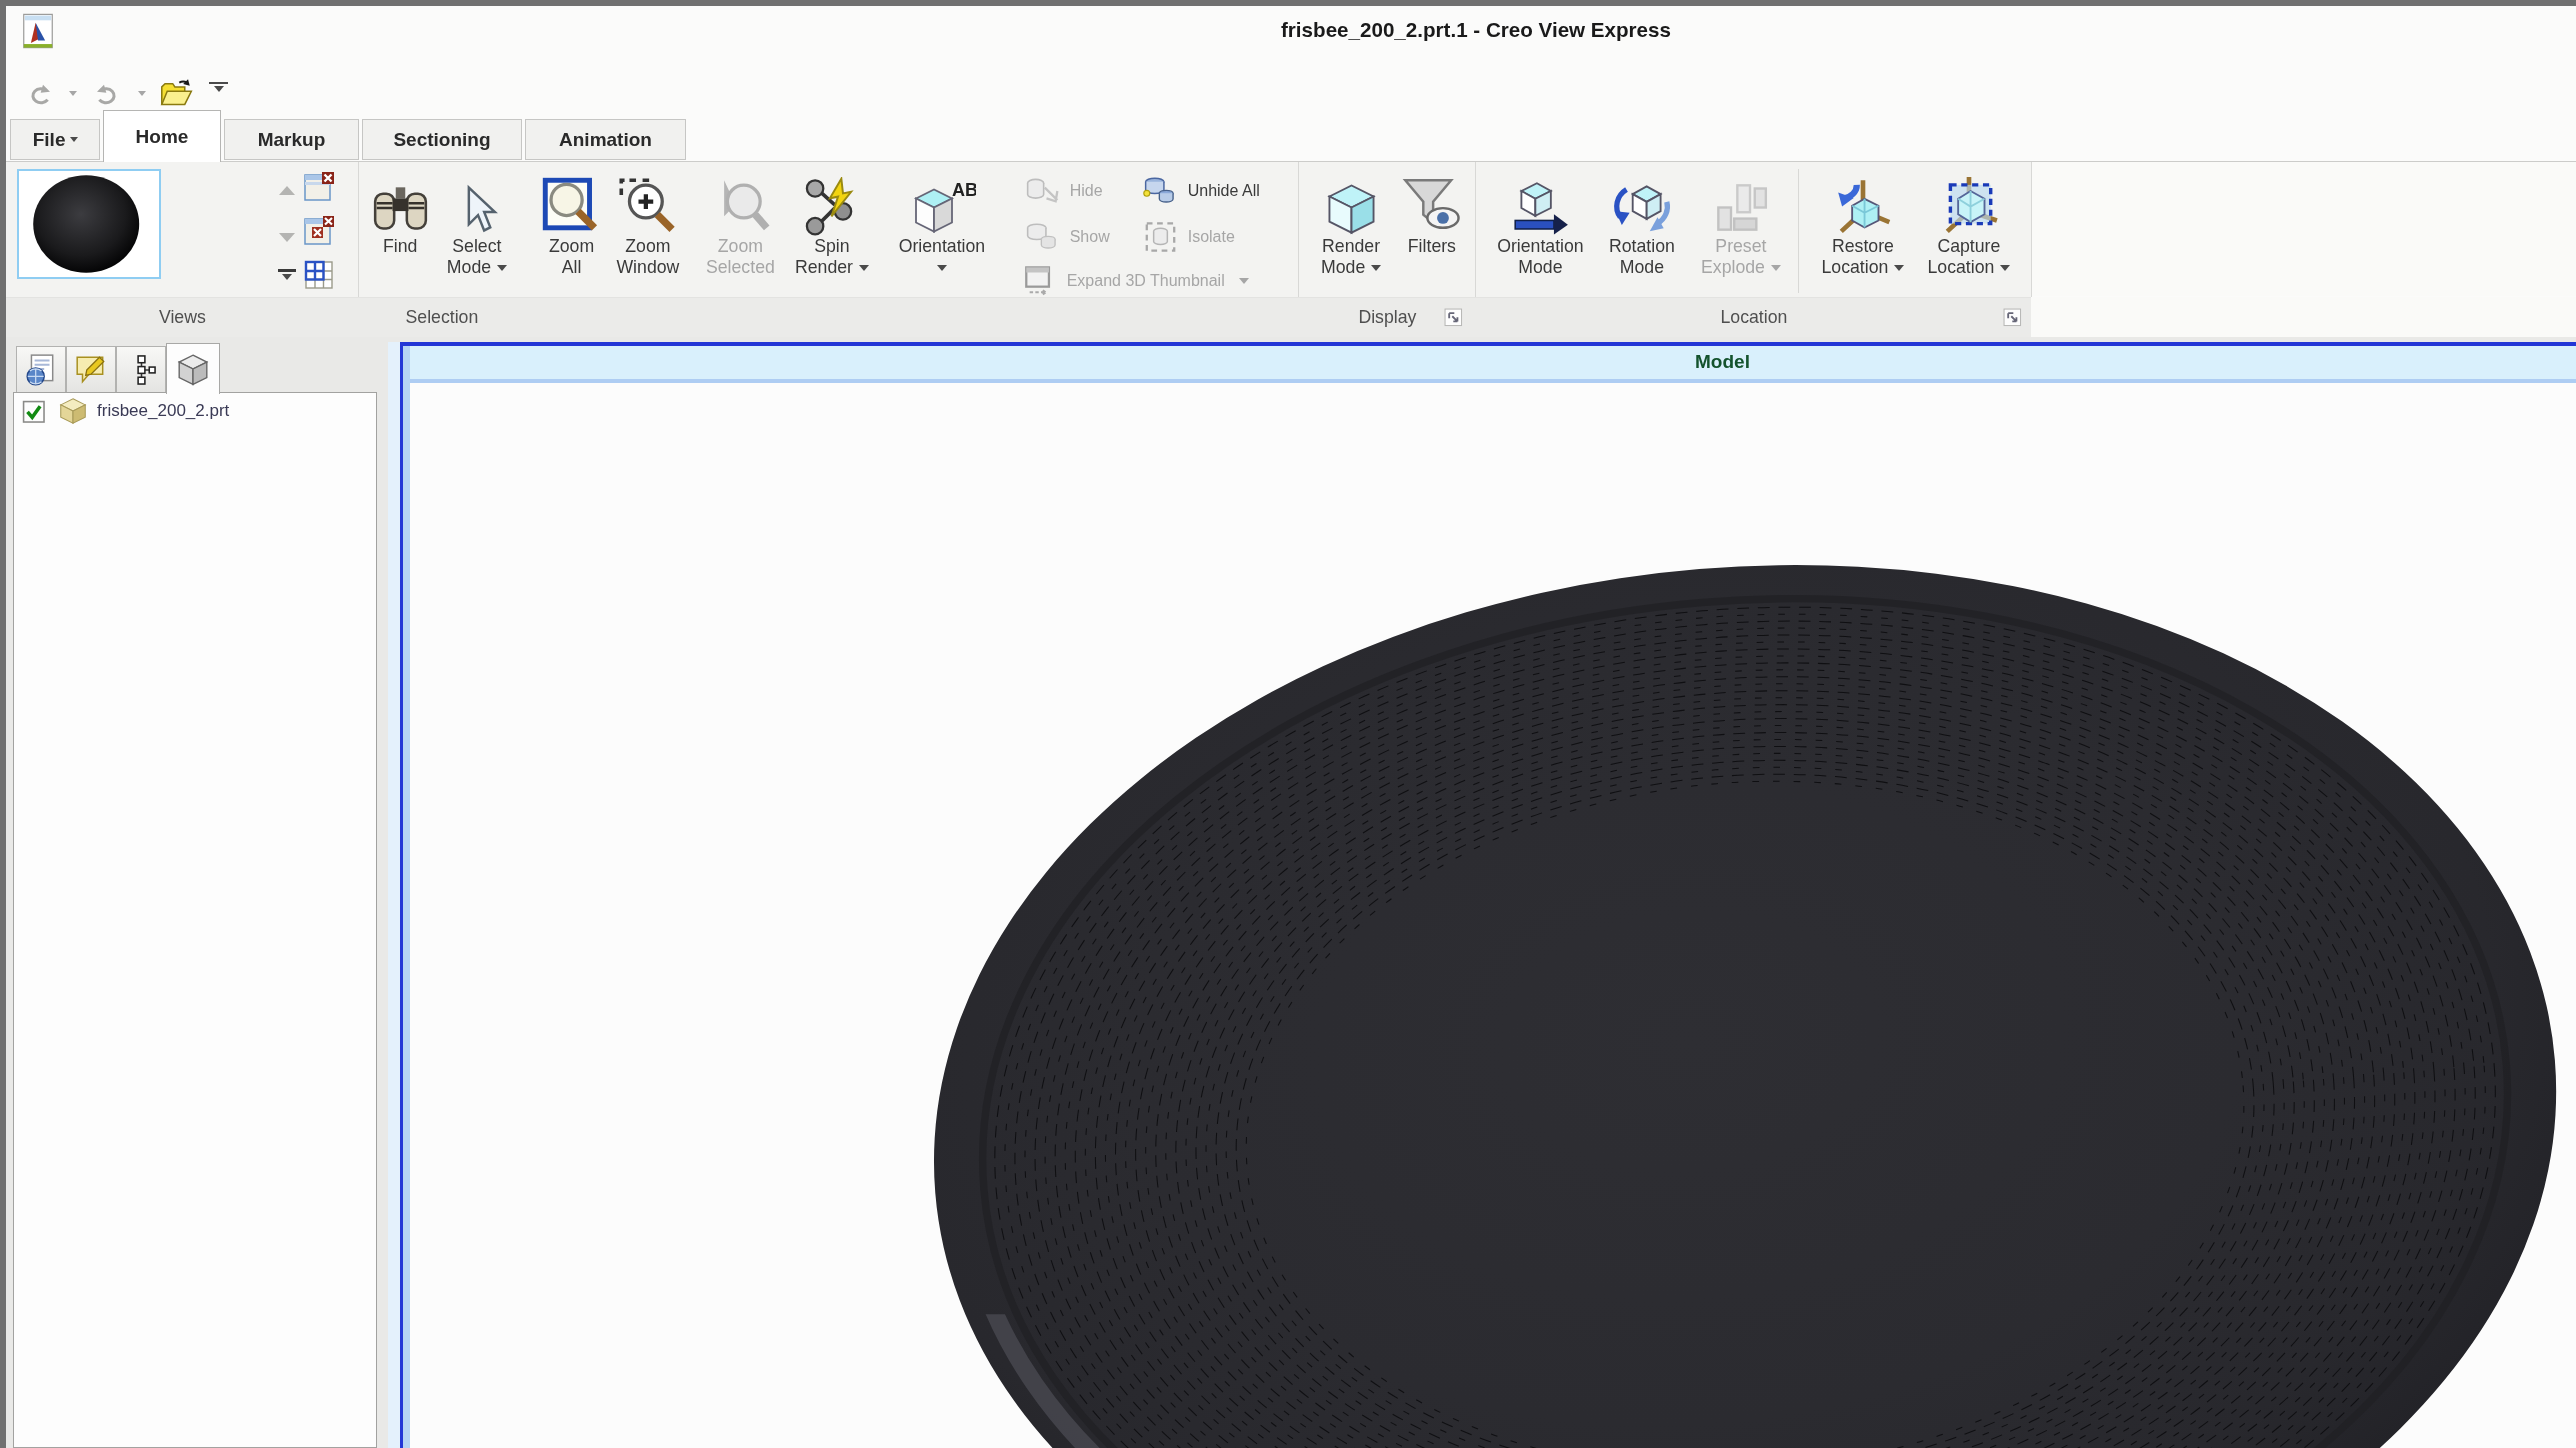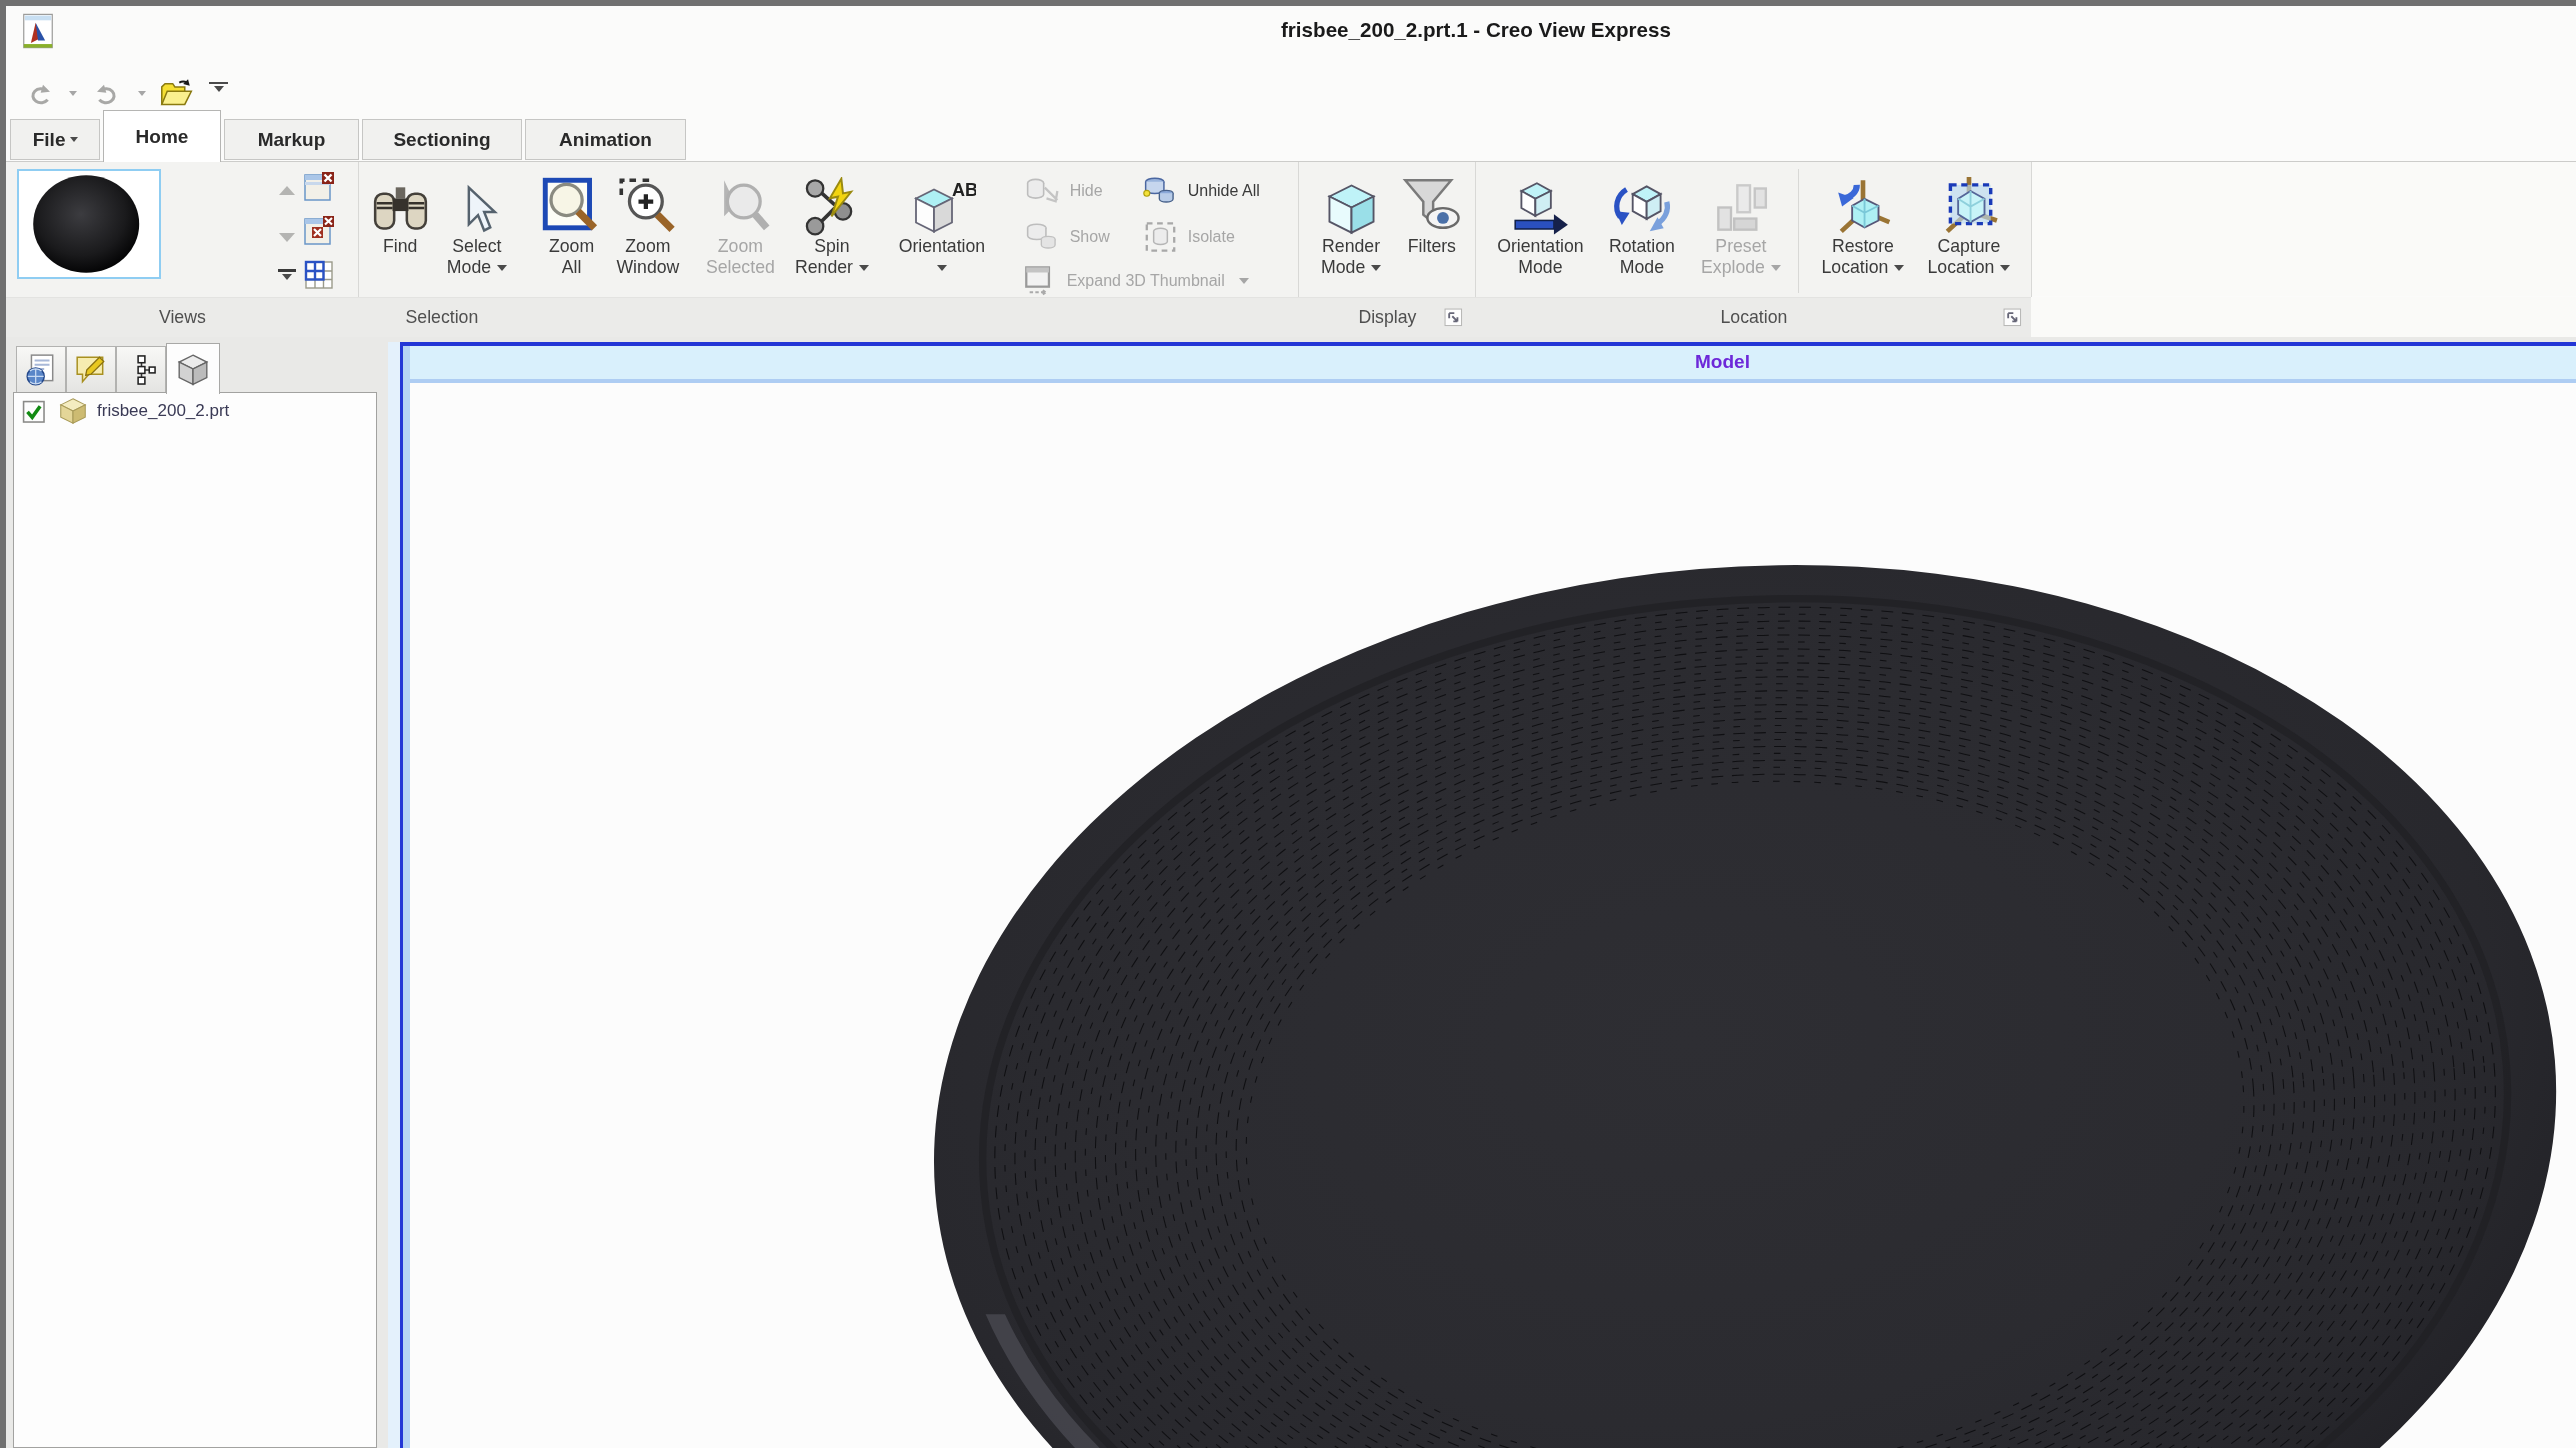"Model" #mp-title { color: #6d28d9 -> #14532d }
